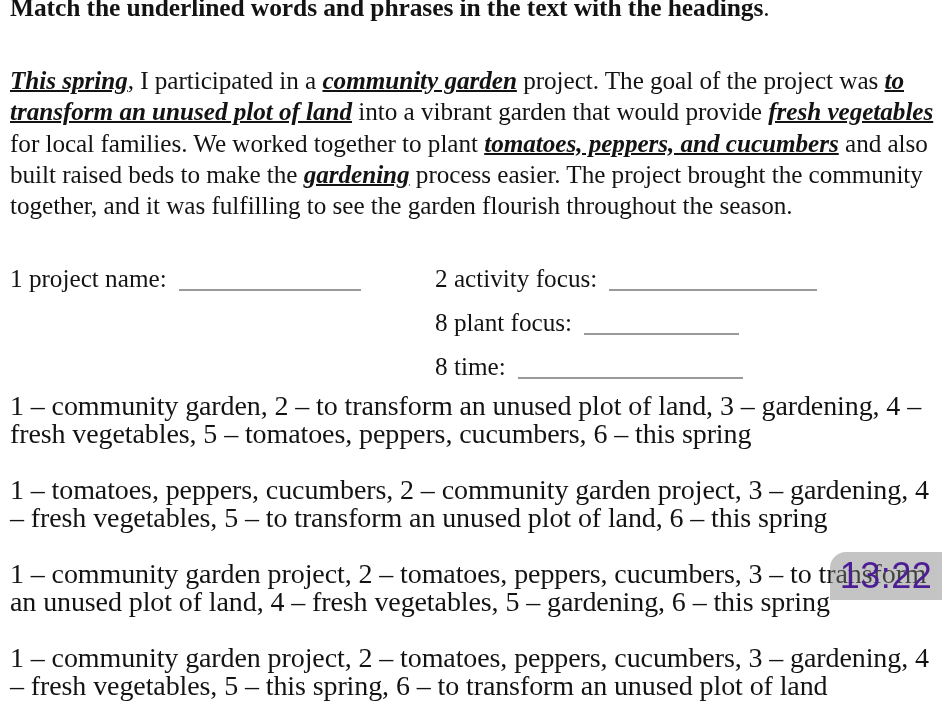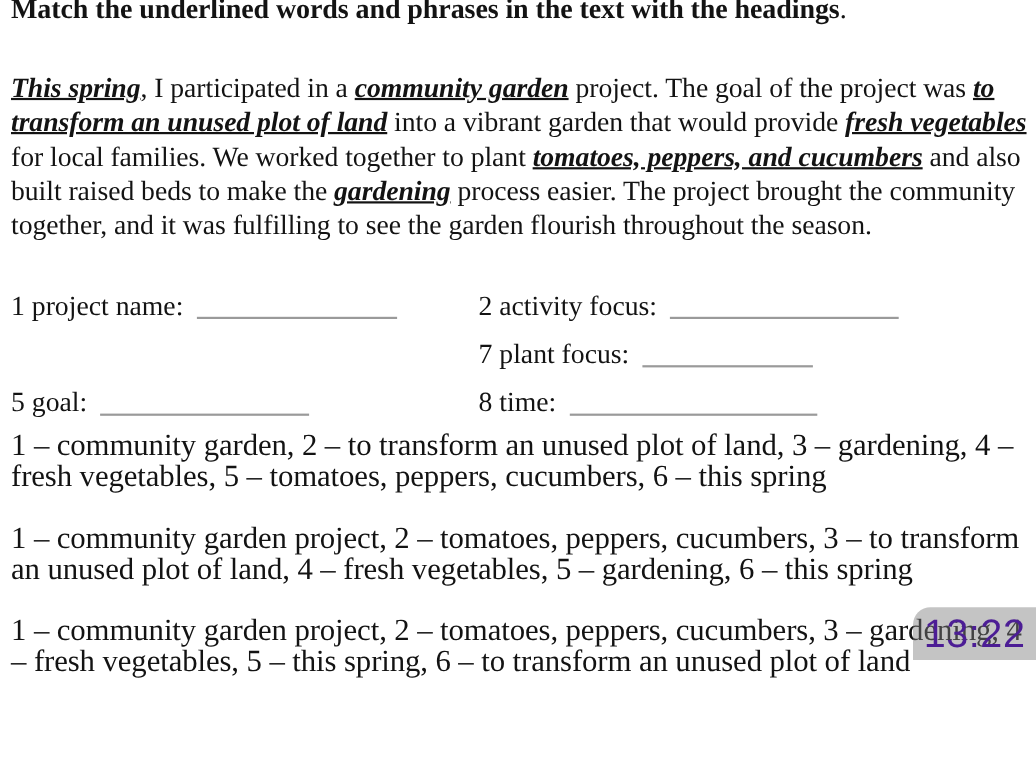"7 plant focus:" span.blank-label { text: 7 -> 8 }
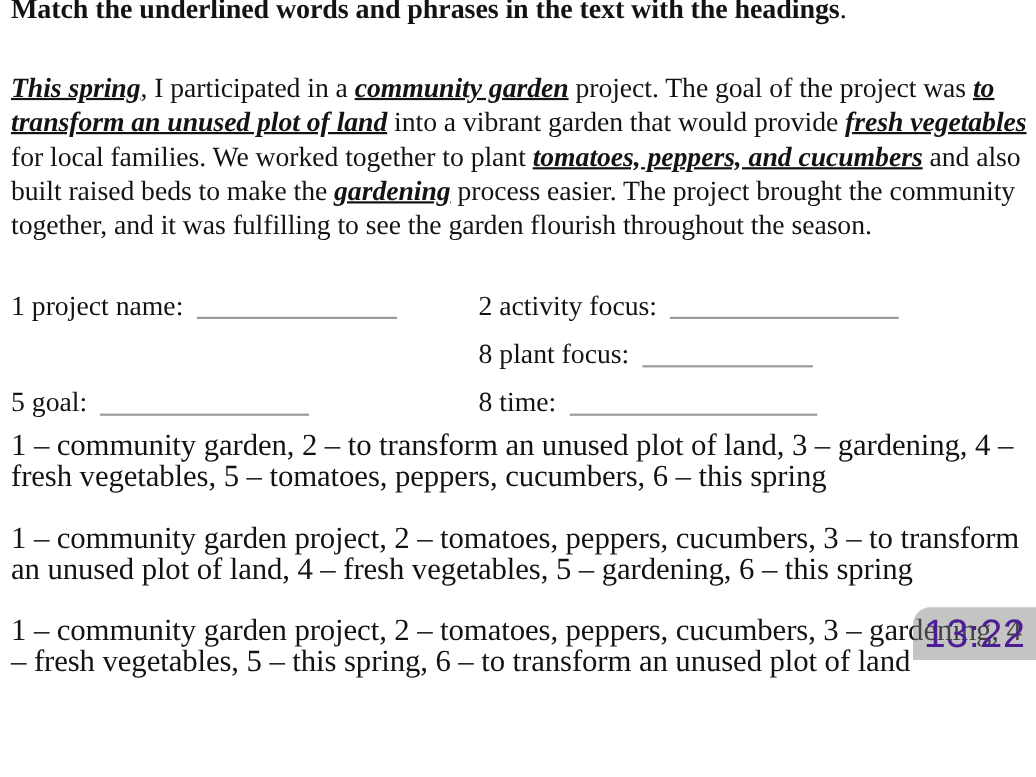"5 goal:" div.blank-cell { html: <div> <span>5 goal:</span> <span></span> </div> -> none }
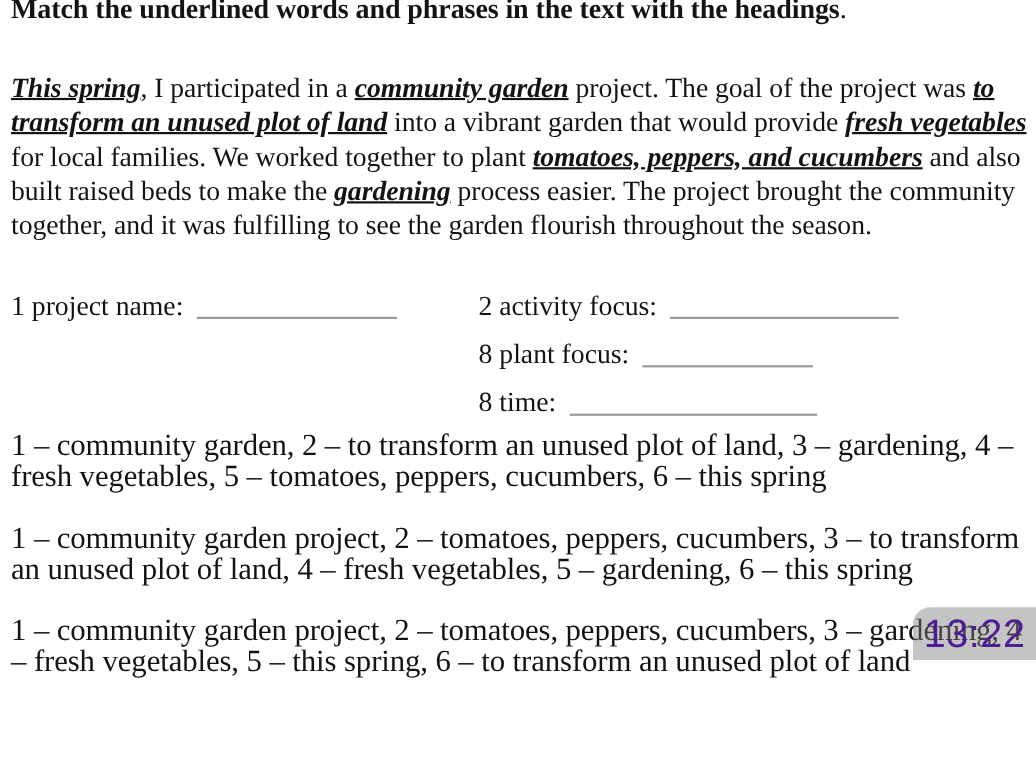"1 – tomatoes, peppers, cucumbers," p.option { html: none -> <p>1 – tomatoes, peppers, cucumbers, 2 – community garden project, 3 – gardening, 4 – fresh vegetables, 5 – to transform an unused plot of land, 6 – this spring</p> }
